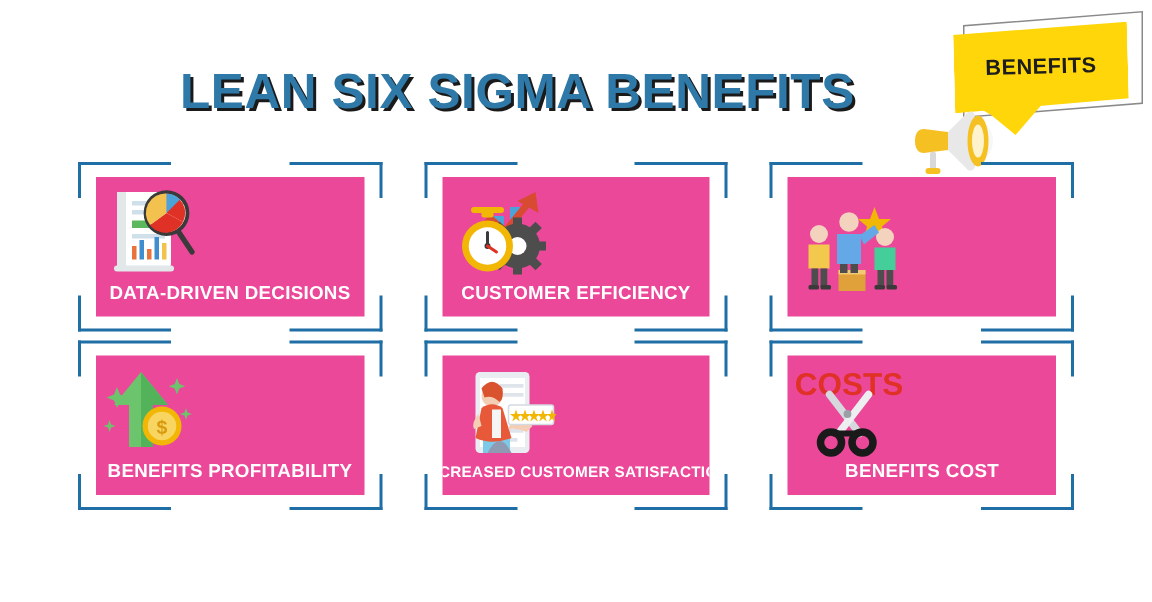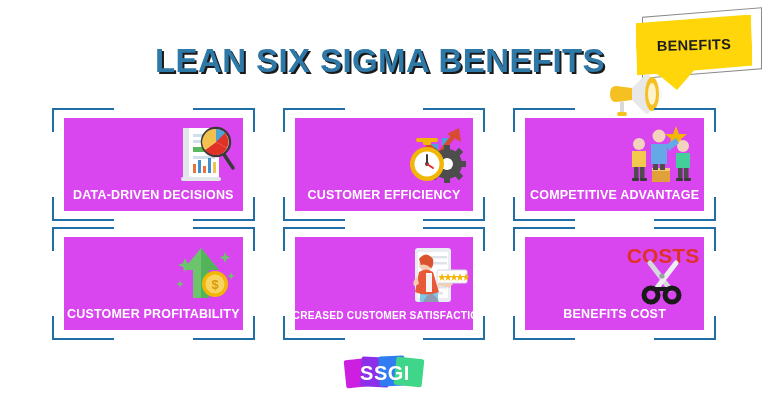"LEAN SIX SIGMA BENEFITS" .title { text-align: center -> none }
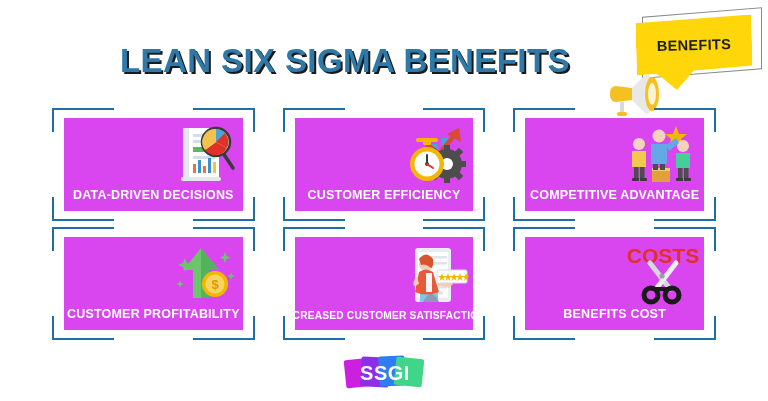"DATA-DRIVEN DECISIONS" .card { background: #d946ef -> #ec4899 }
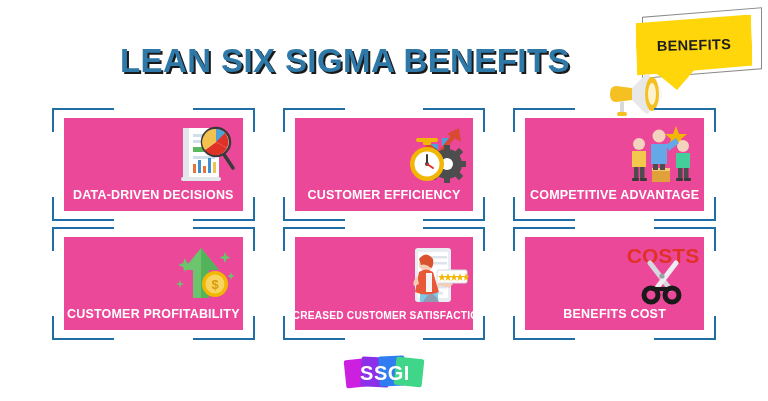"COMPETITIVE ADVANTAGE" div.card-label { html: <div>COMPETITIVE ADVANTAGE</div> -> none }
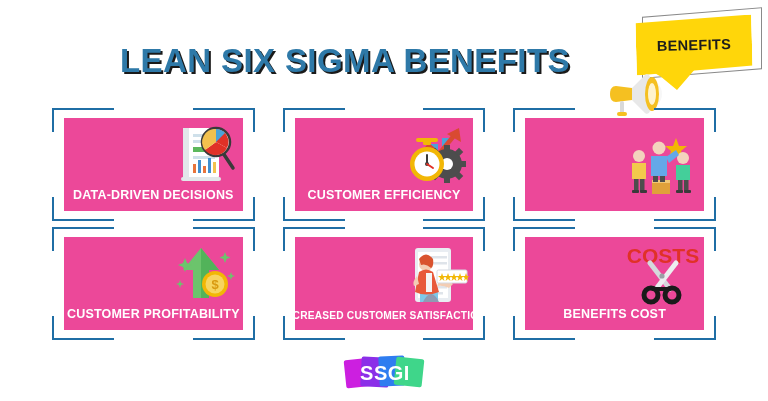"COSTS" .card-icon { justify-content: flex-end -> flex-start }
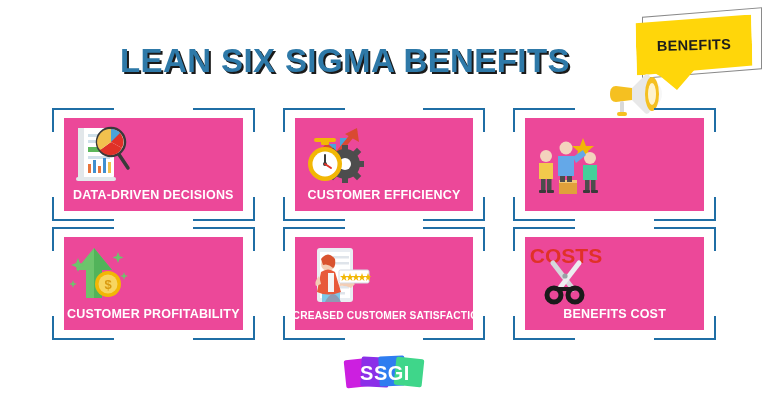"CUSTOMER PROFITABILITY" div.card-label { text: CUSTOMER -> BENEFITS }
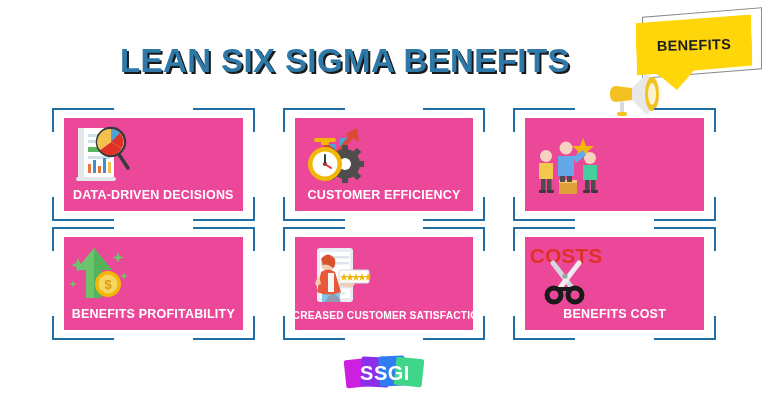"SSGI" div.logo { html: <div> <svg> <rect></rect> <rect></rect> <rect></rect> <rect></rect> </svg> <div>SSGI</div> </div> -> none }
